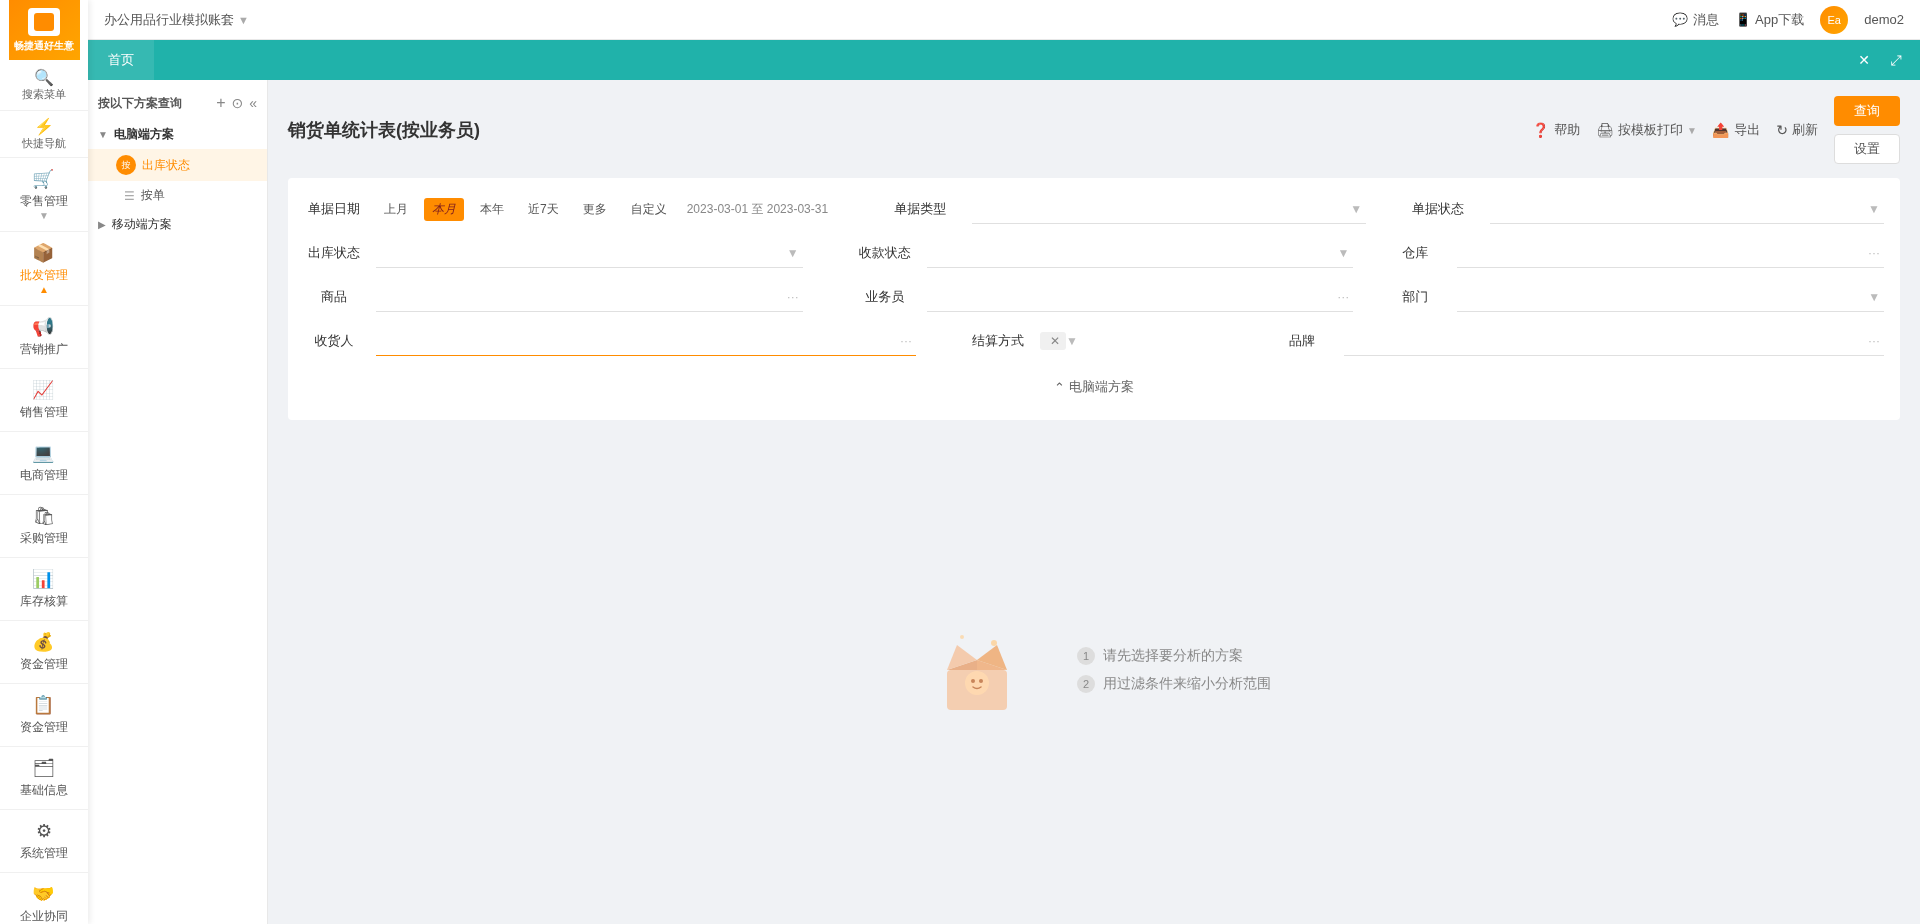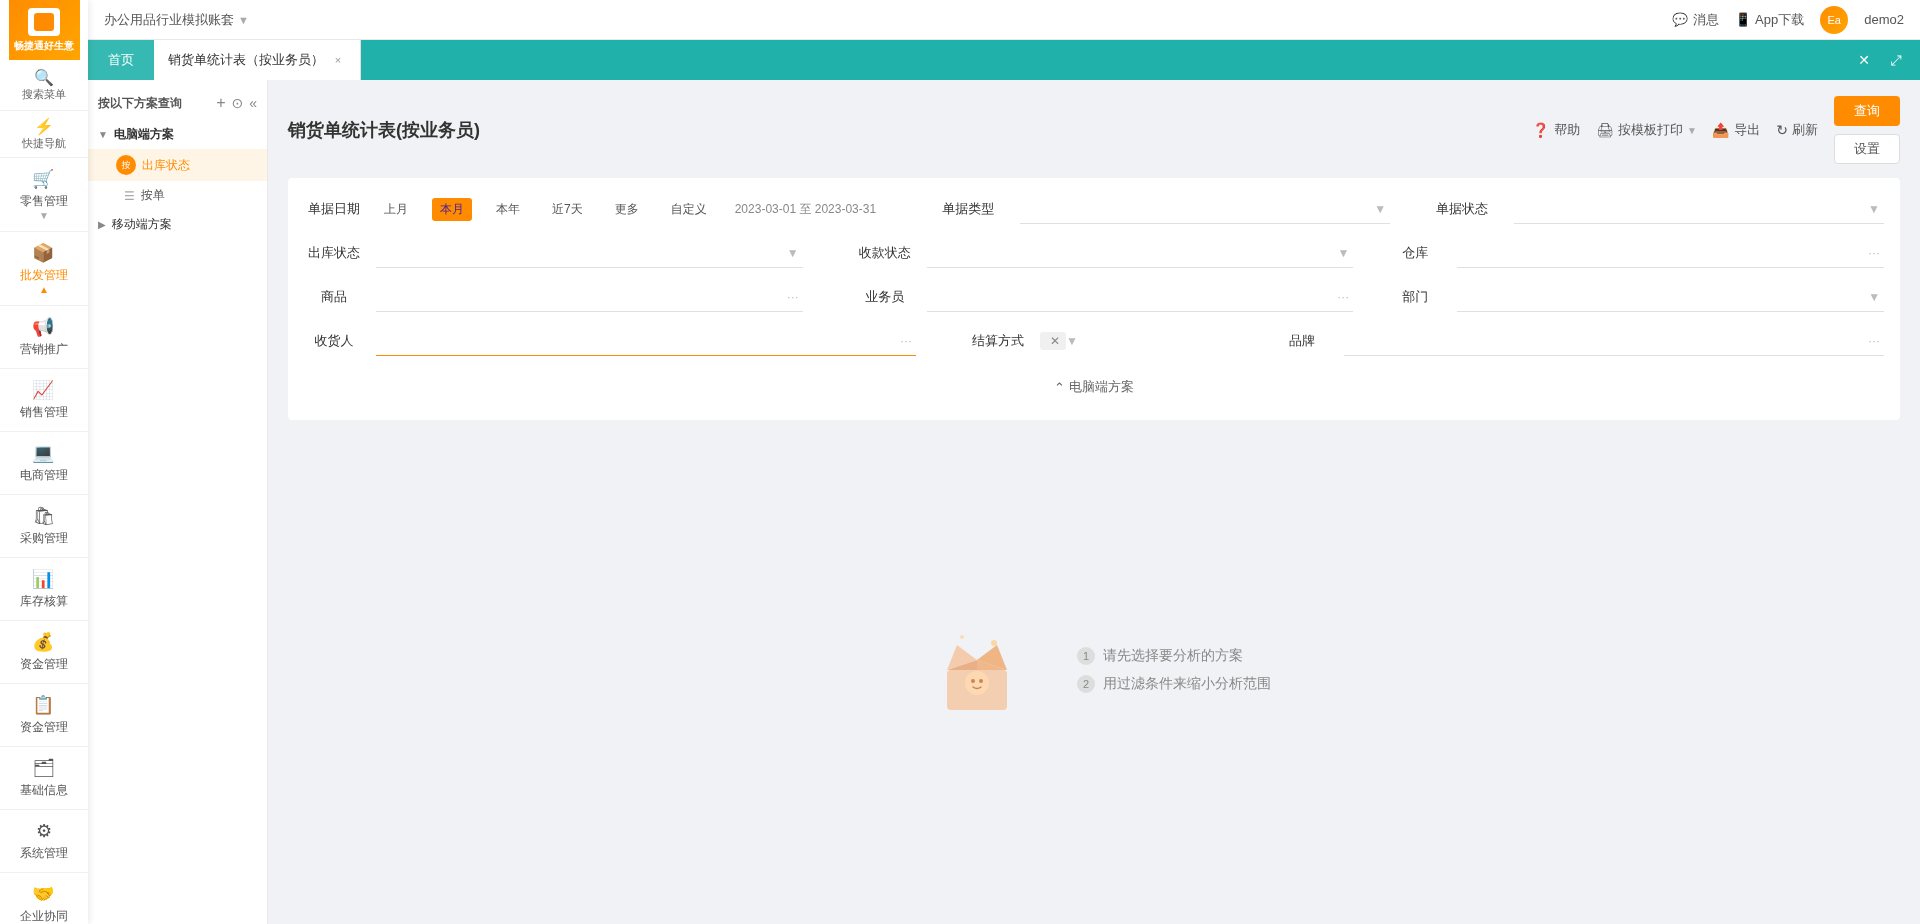"销货单统计表（按业务员）" div.tab-item { html: <div> <span>销货单统计表（按业务员）</span> <span>×</span> </div> -> none }
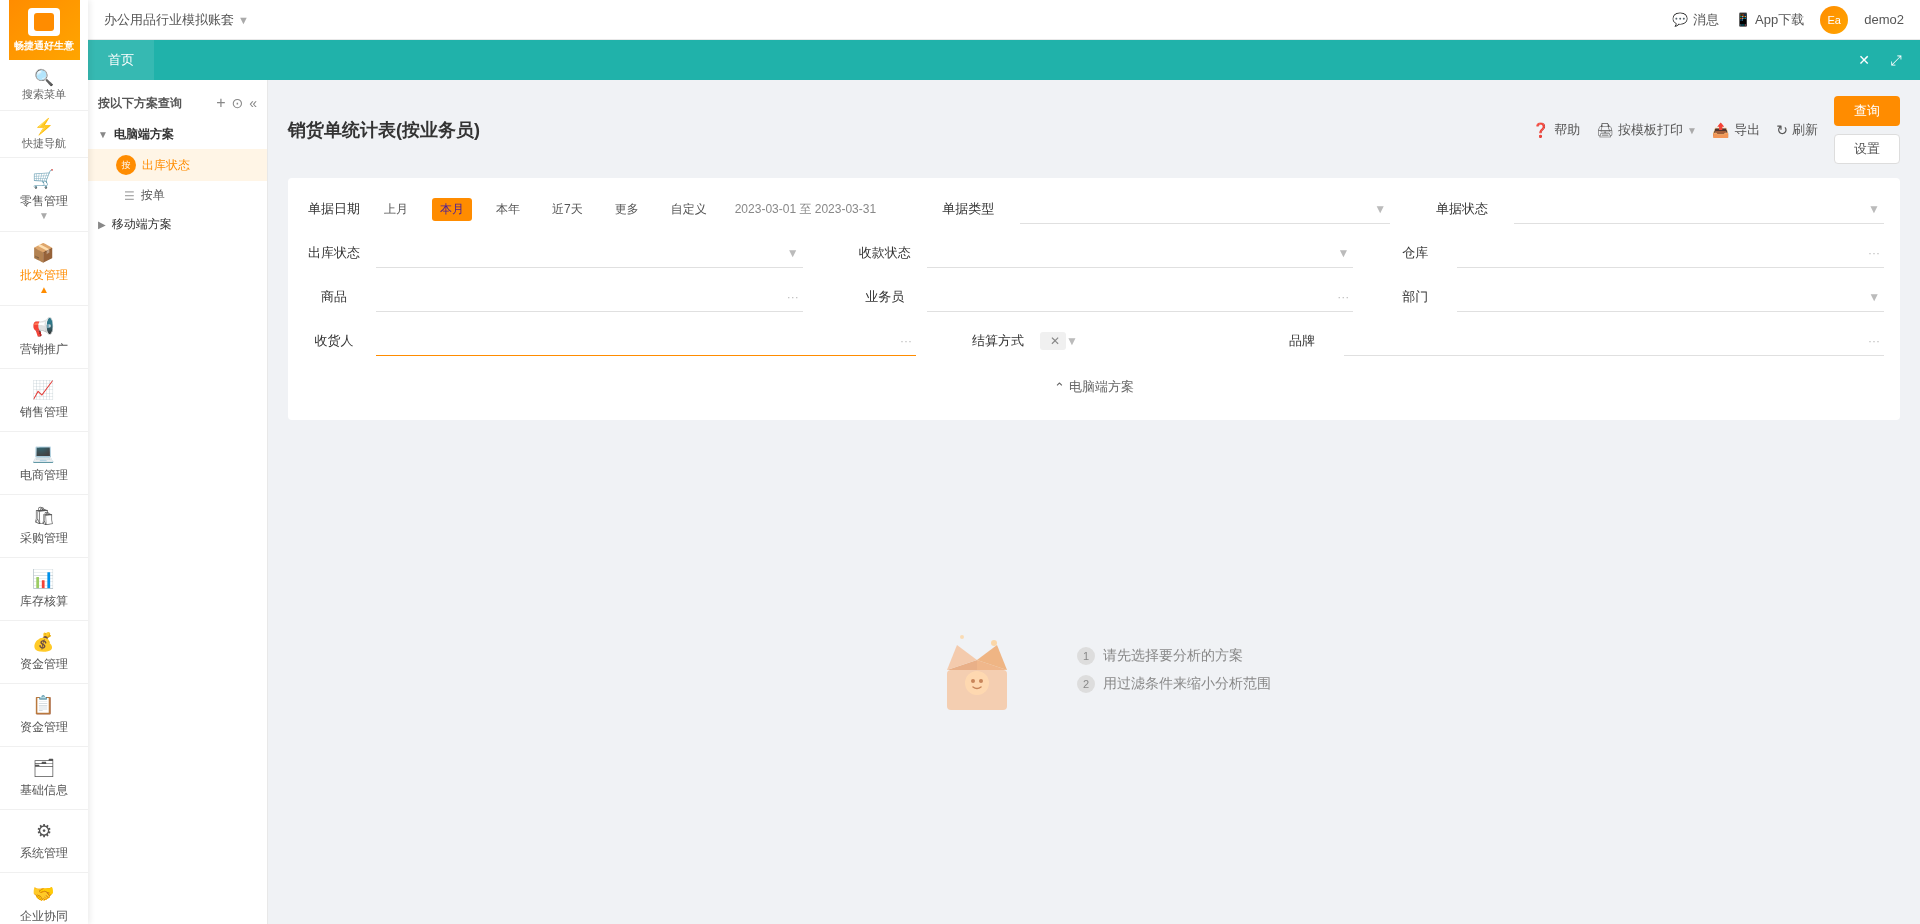"上月" .date-tabs { gap: 16px -> 8px }
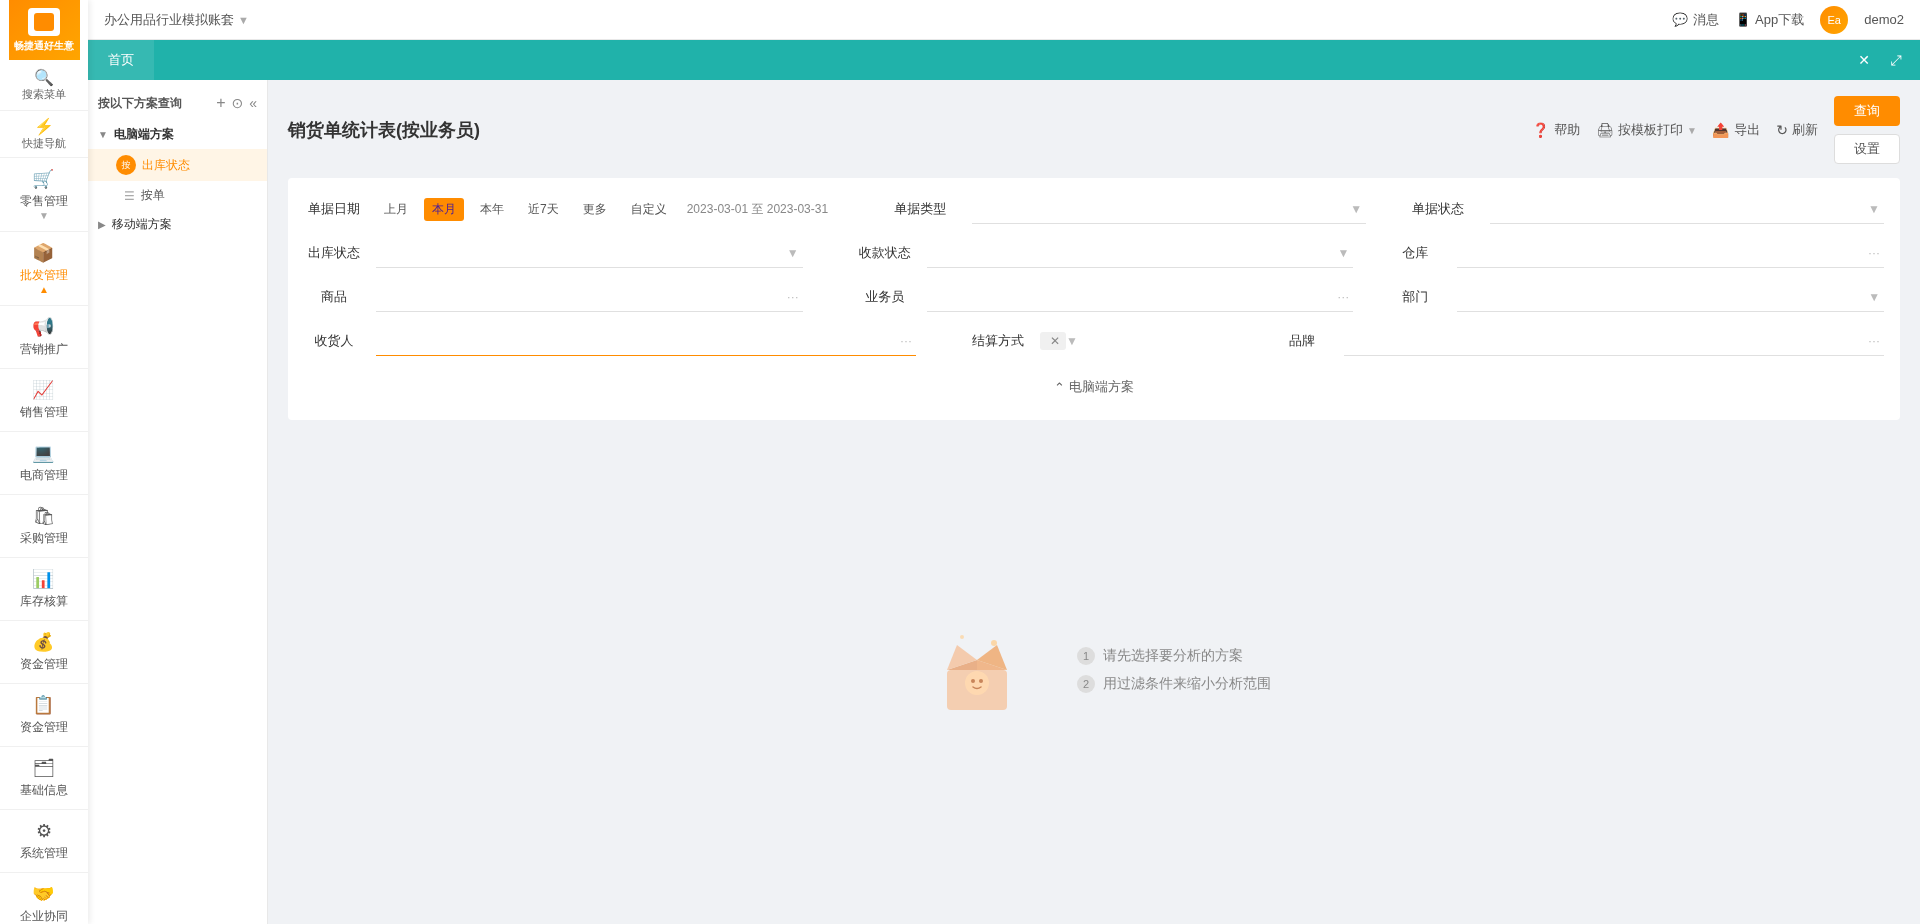"本月" .date-tab.active { color: #4c1d95 -> #7f1d1d; font-style: none -> italic }
